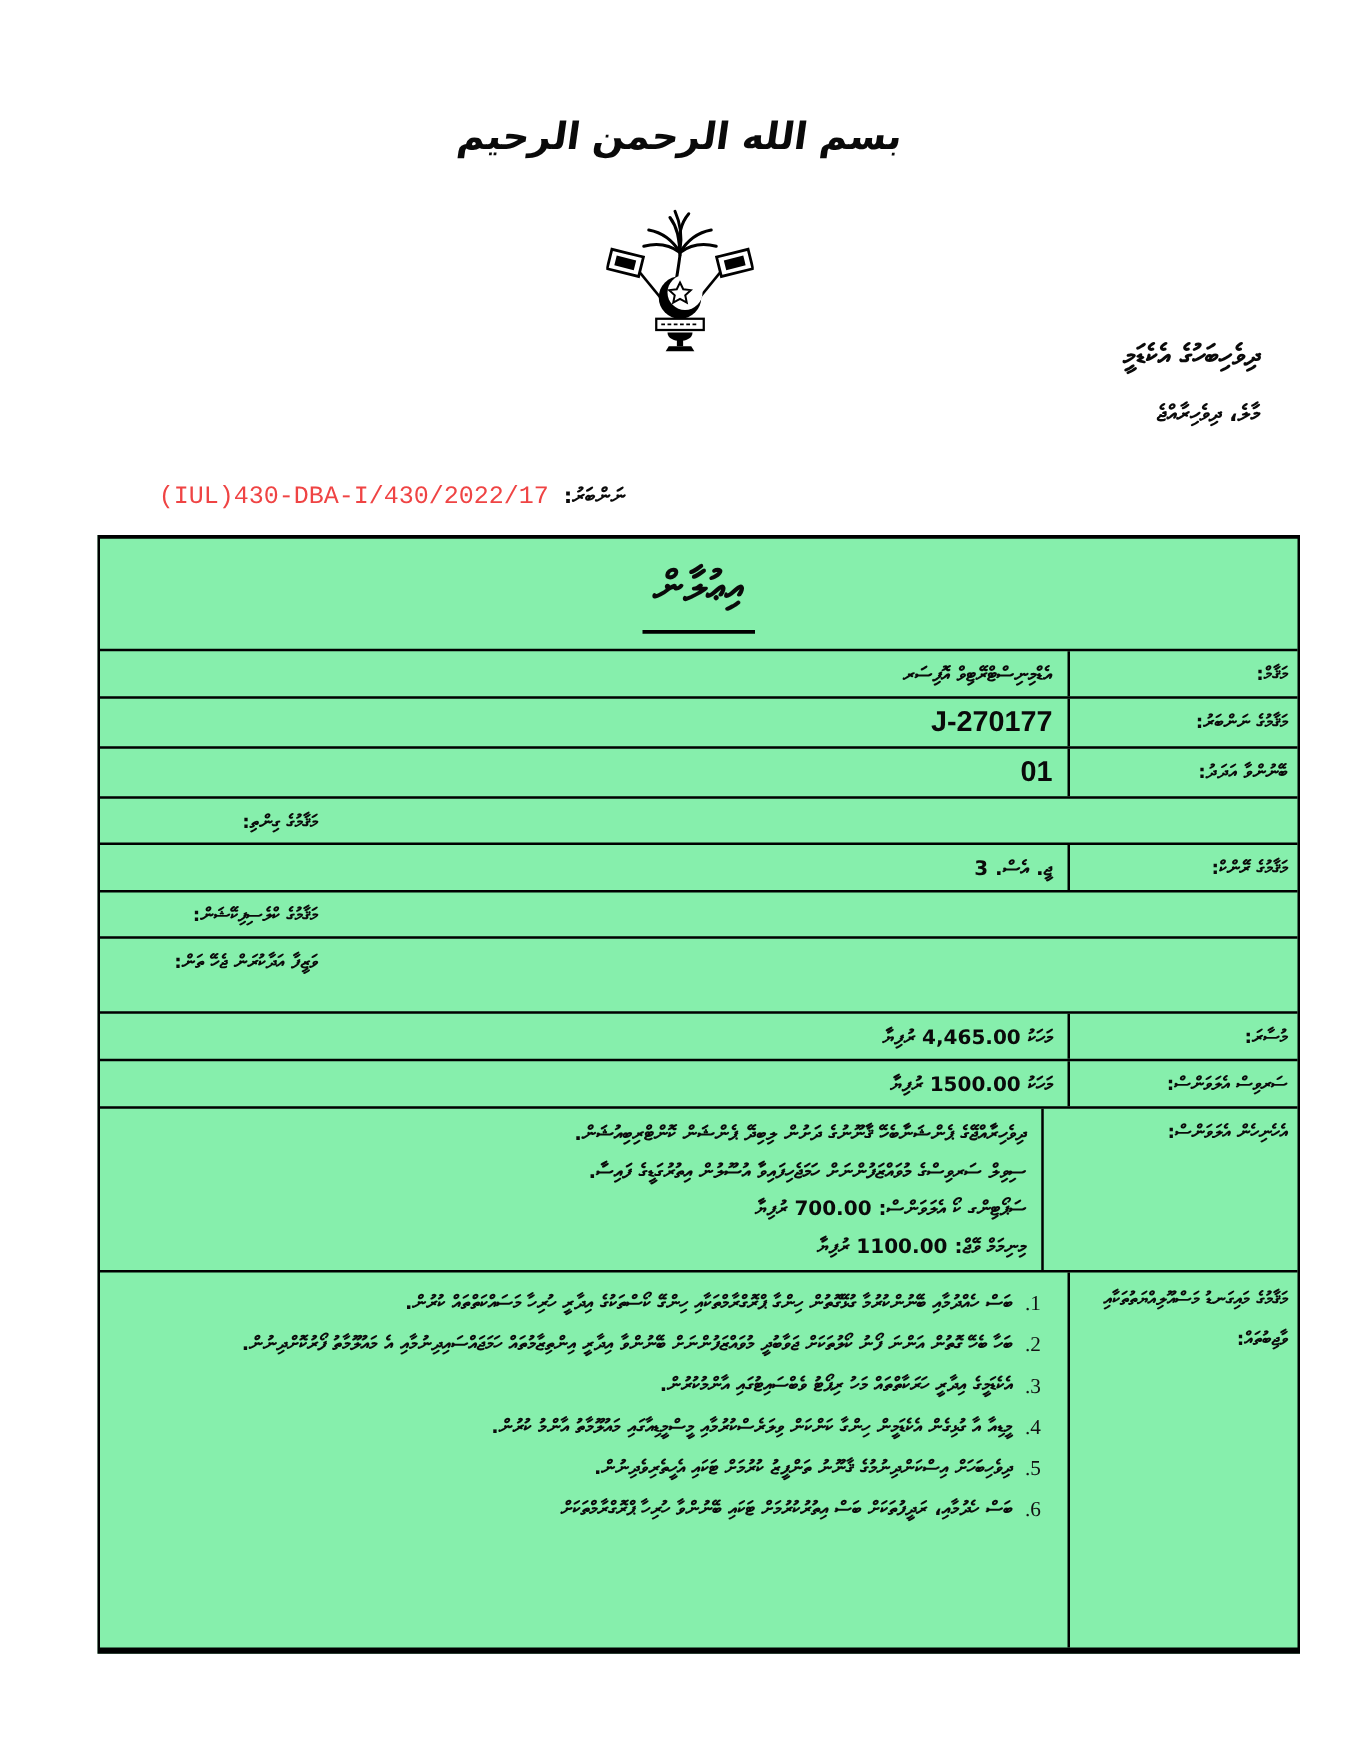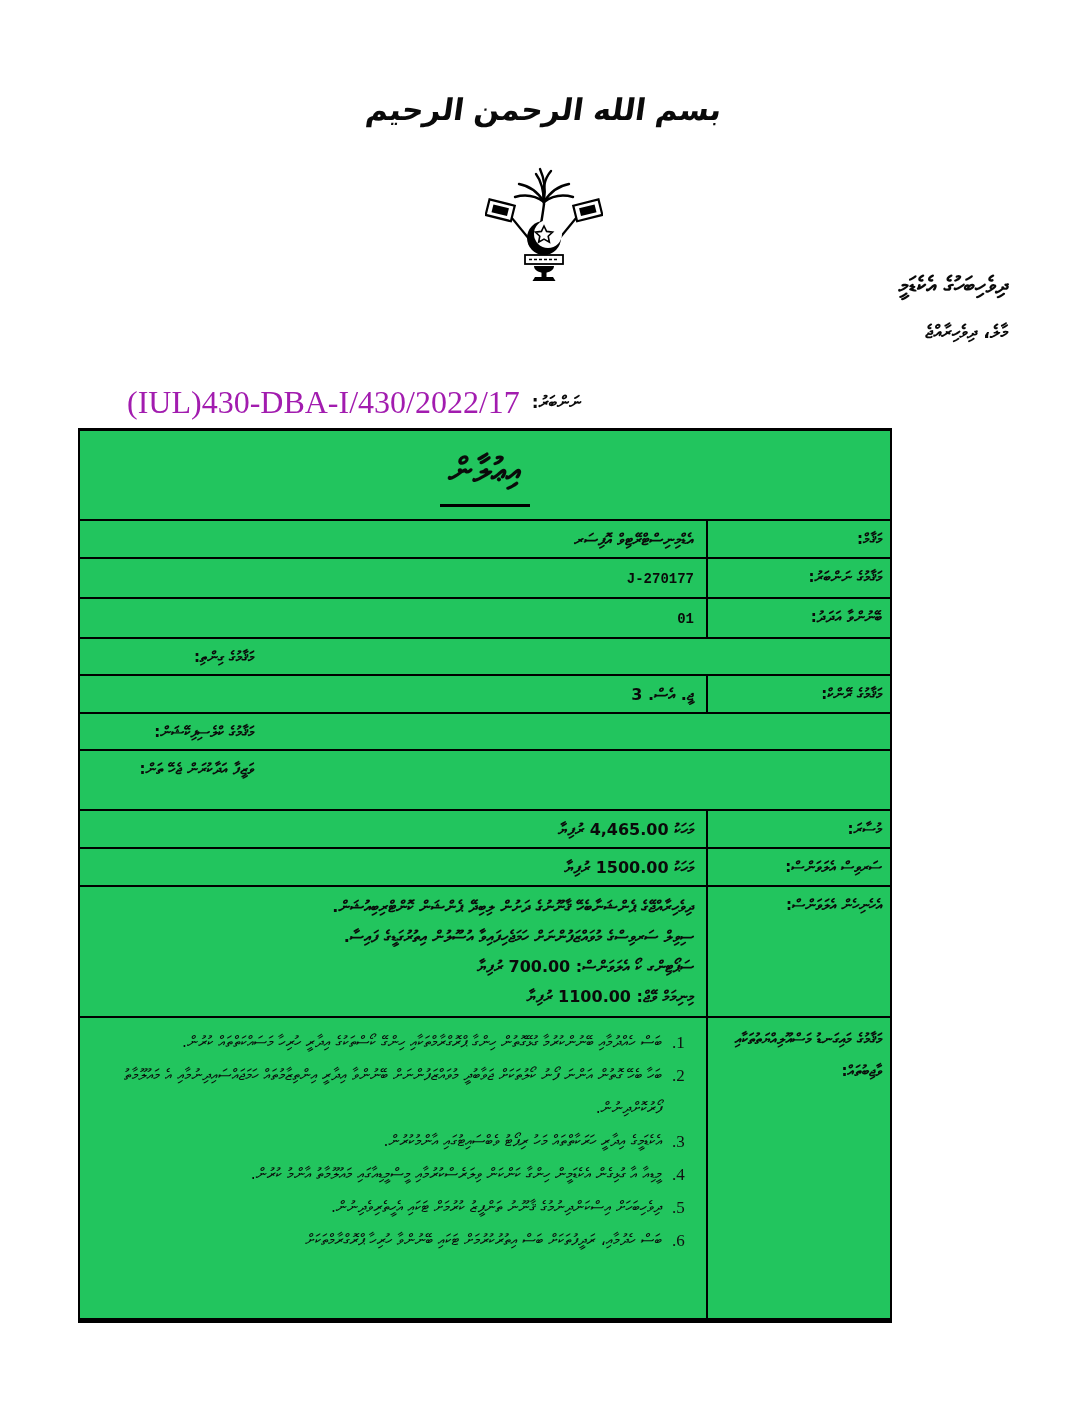"(IUL)430-DBA-I/430/2022/17" .ref-number { color: #a21caf -> #ef4444; font-family: Liberation Serif, serif -> Liberation Mono, monospace; font-size: 32px -> 20px }
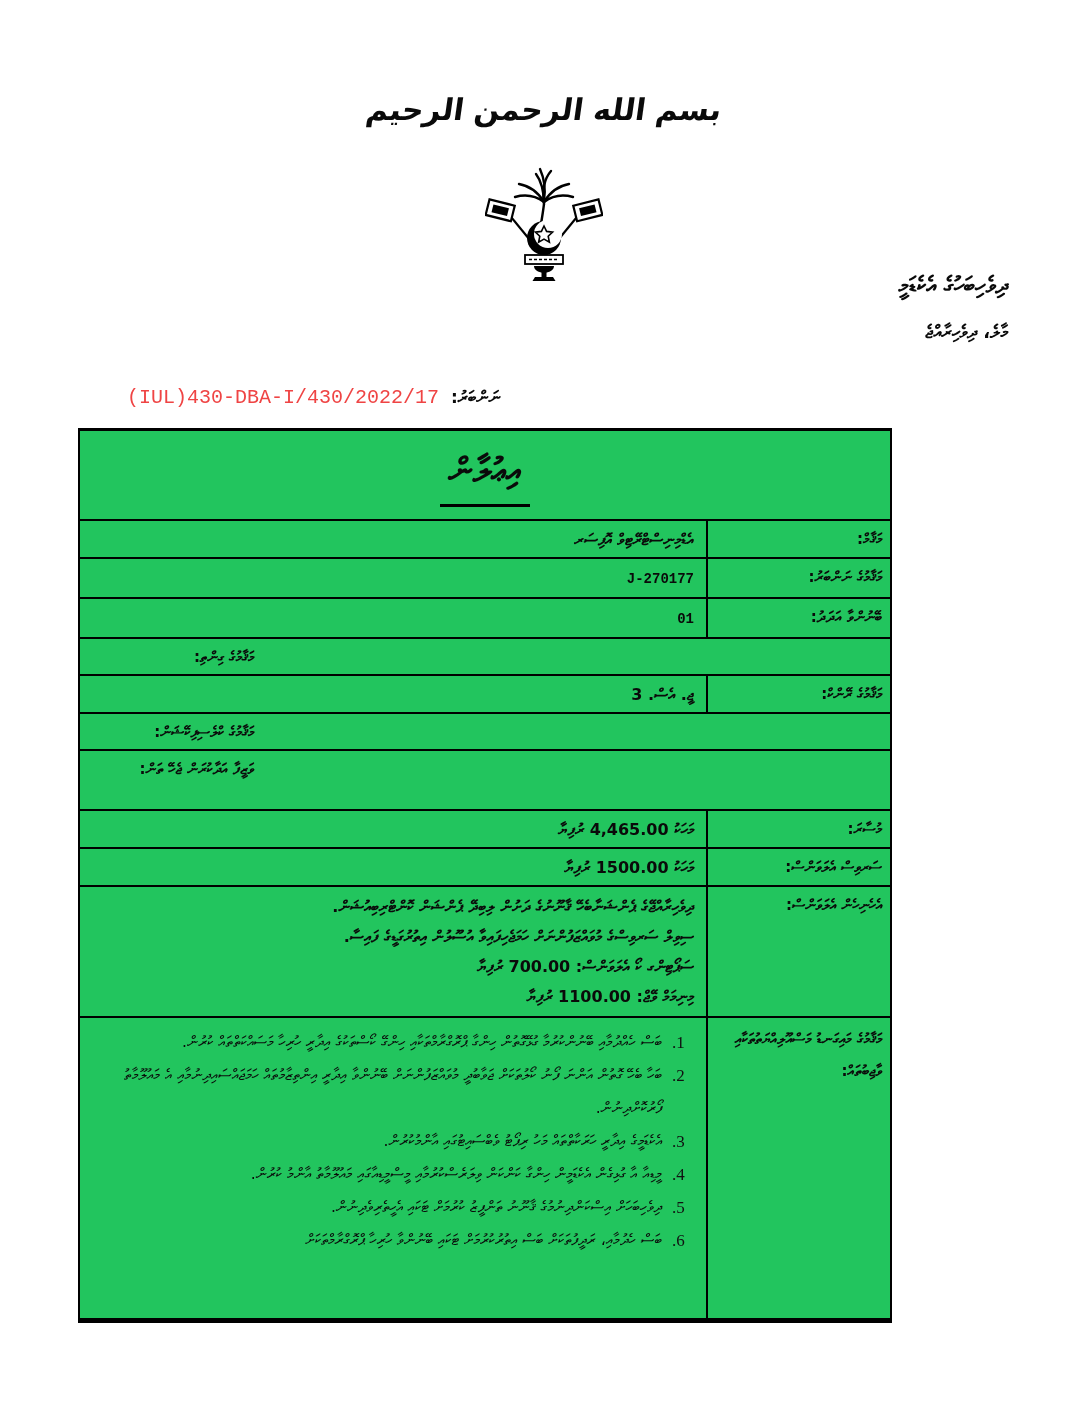"އިޢުލާން" .doc-table { background: #22c55e -> #86efac; width: 814px -> 962px }
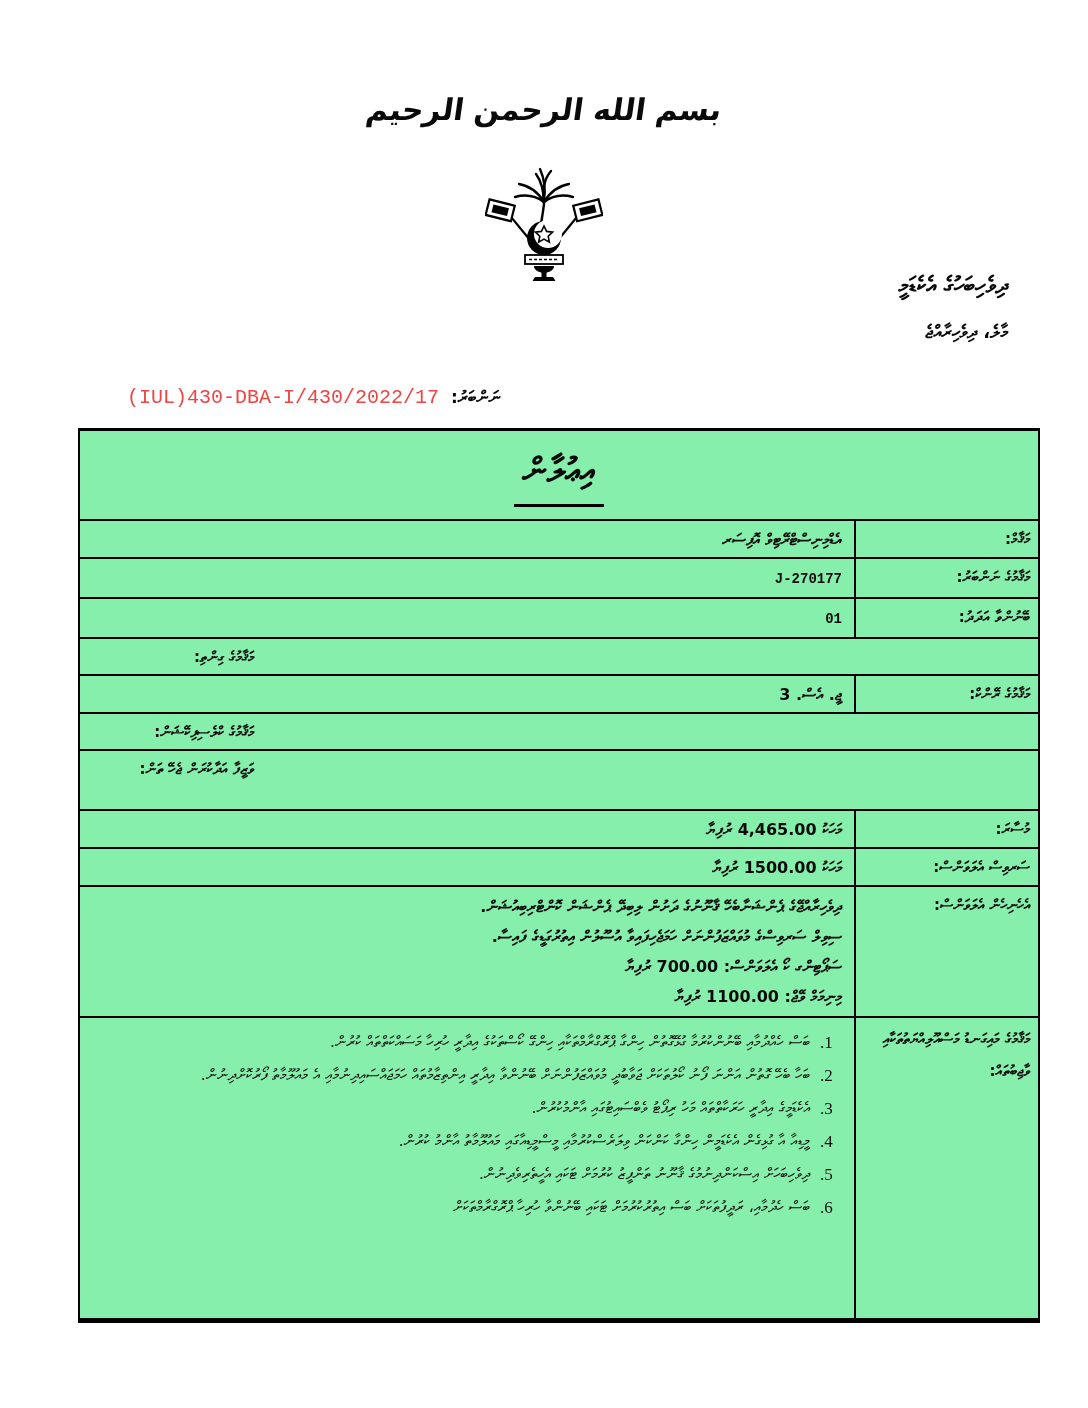"J-270177" .latin-serif { font-family: Liberation Mono, monospace -> Liberation Sans, sans-serif; font-size: 14px -> 23px }
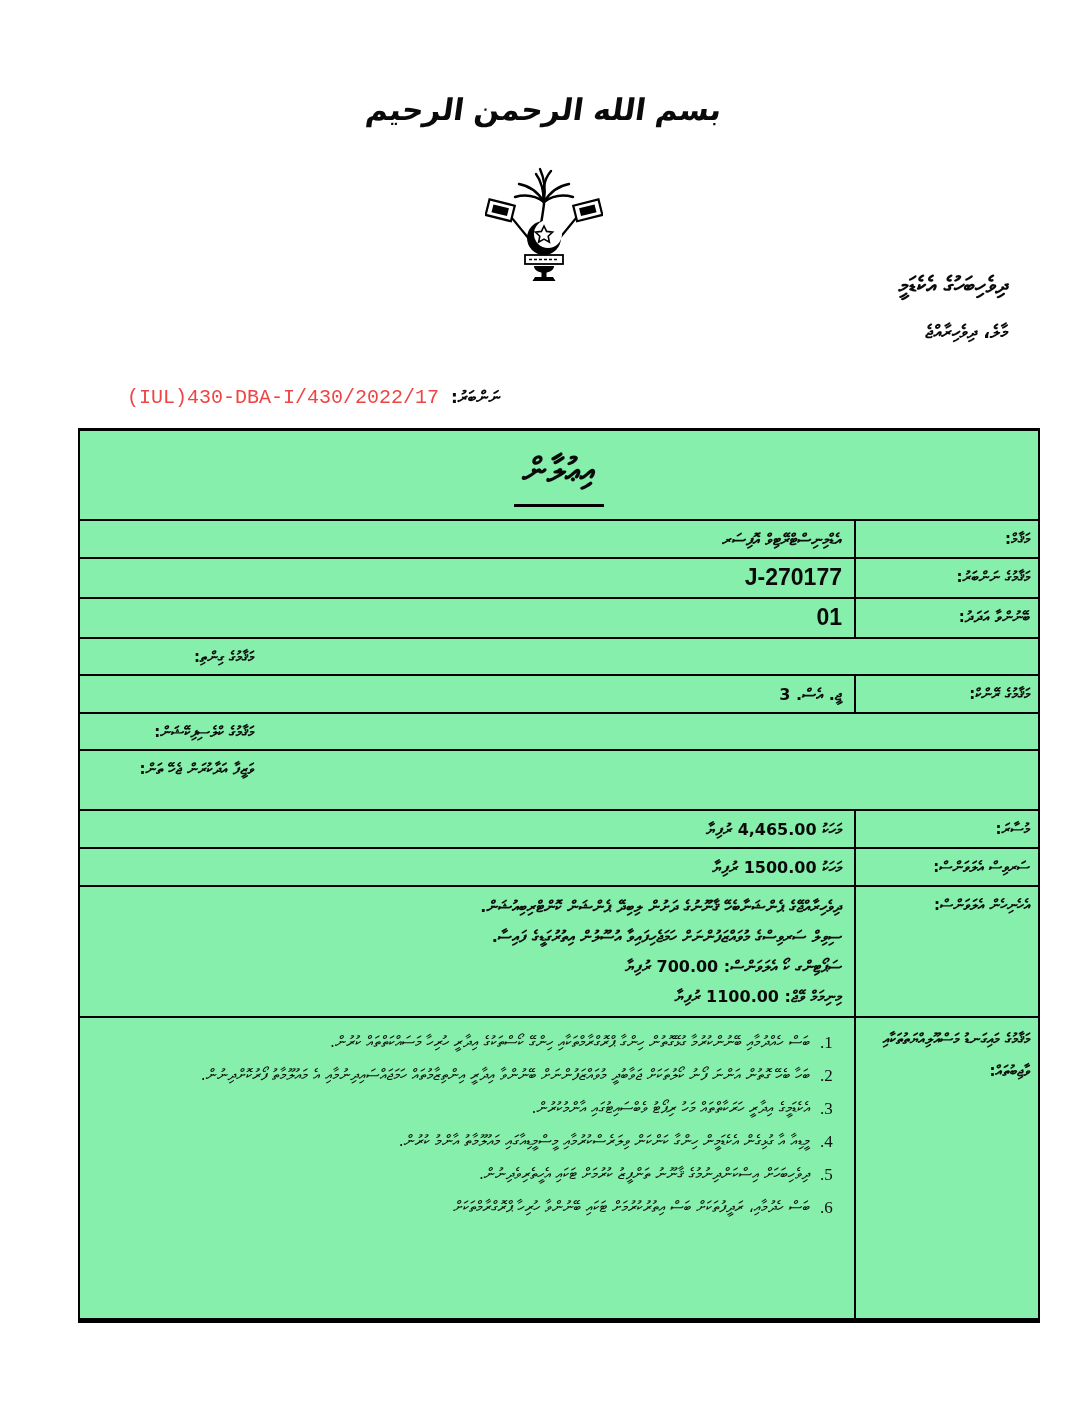"ދިވެހިރާއްޖޭގެ ޕެންޝަނާބެހޭ ޤާނޫނުގެ" .r-allow { gap: none -> 21px }
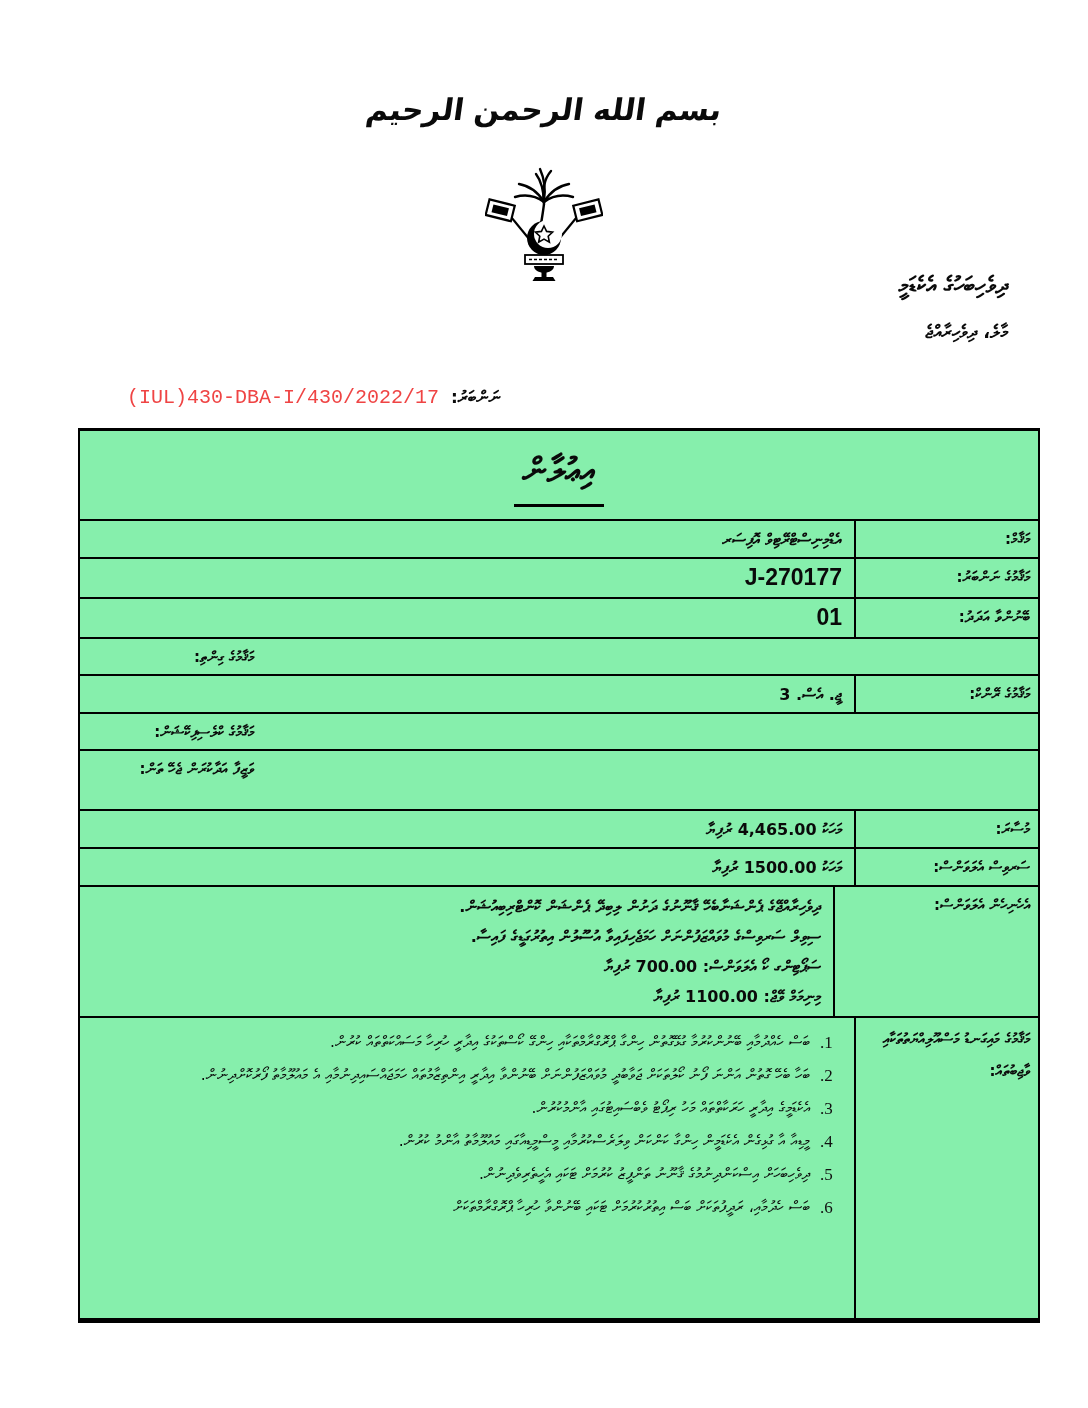"ބަސް ހެއްދުމާއި ބޭނުންކުރުމާ ގުޅޭގޮތުން" .resp-text { font-weight: normal -> bold }
